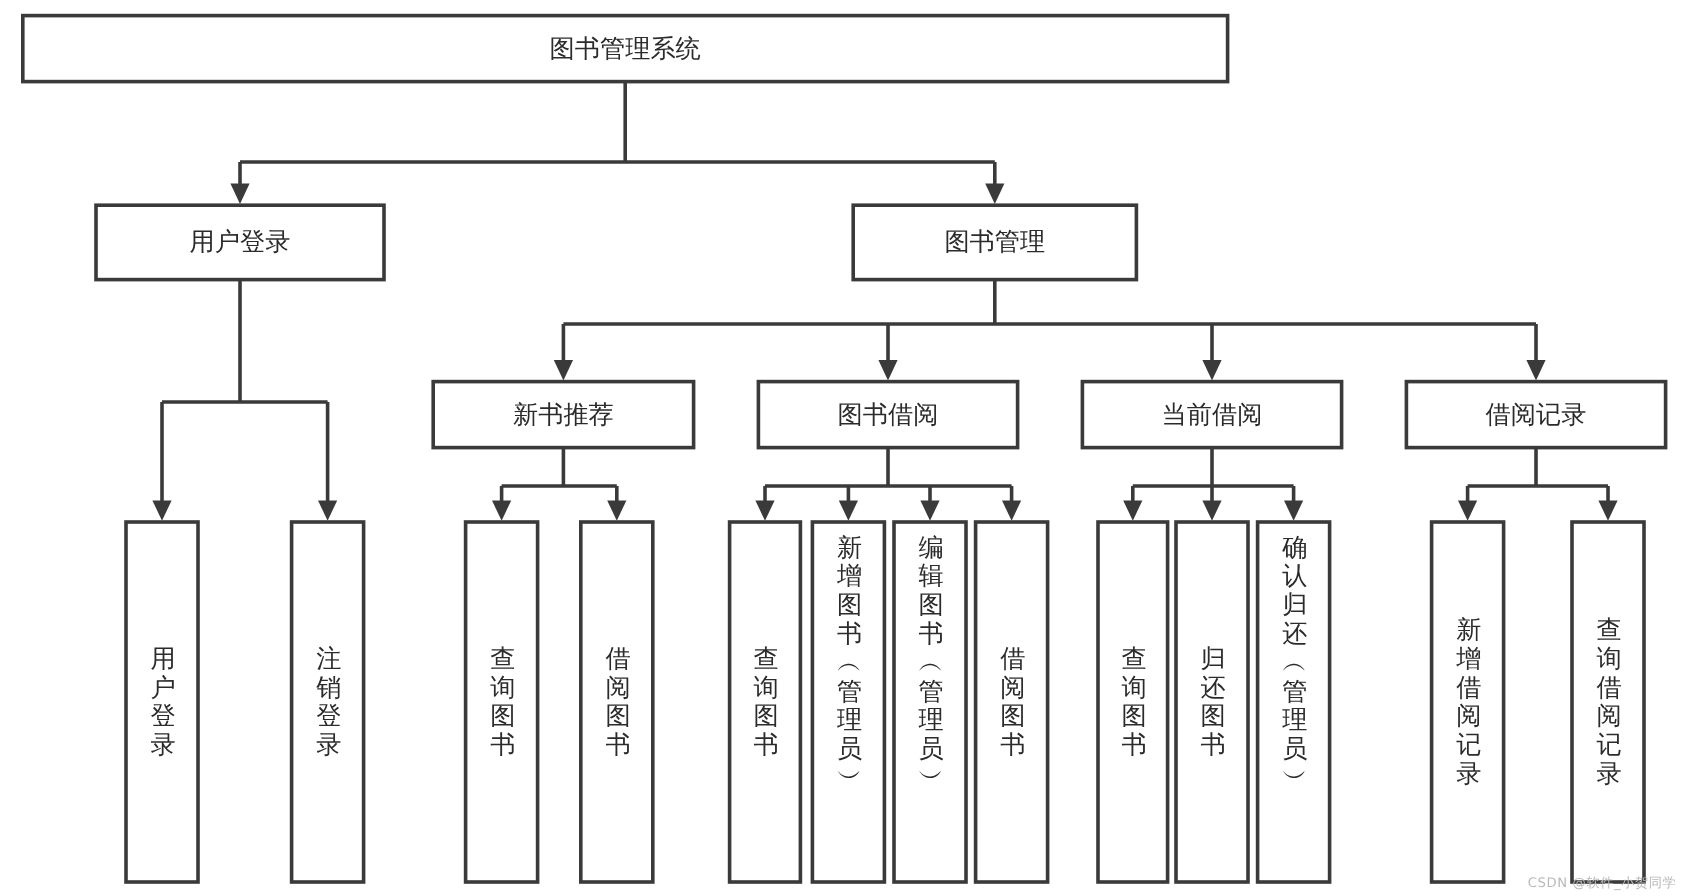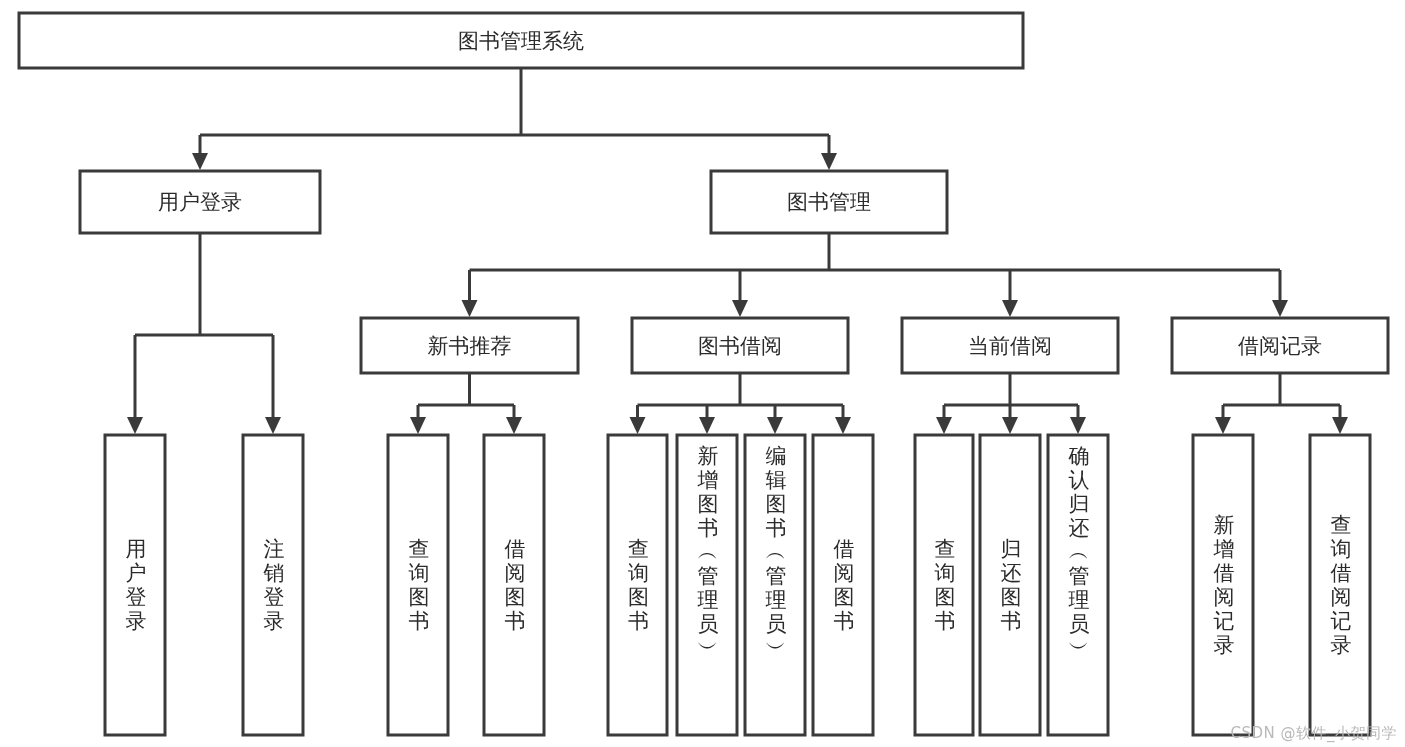"CSDN @软件_小贺同学" .watermark { font-size: 15px -> 11px }
